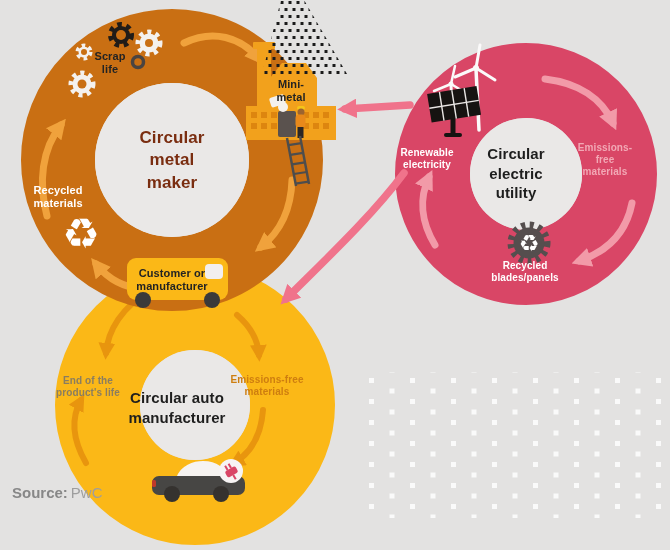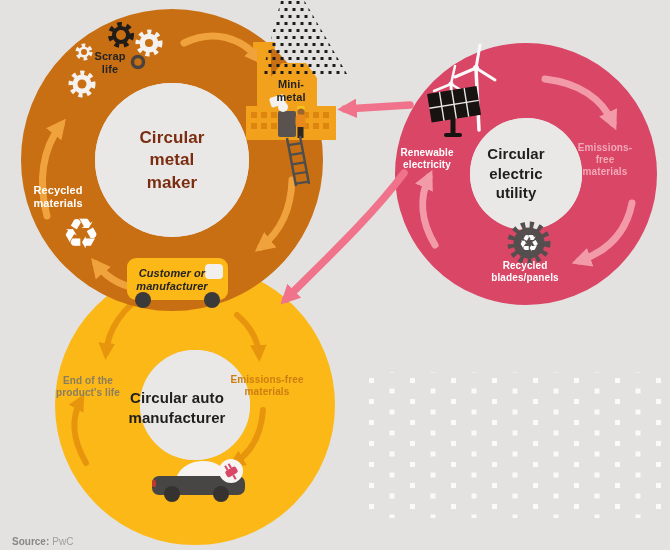"Customer or" div.lbl { font-style: italic -> none }
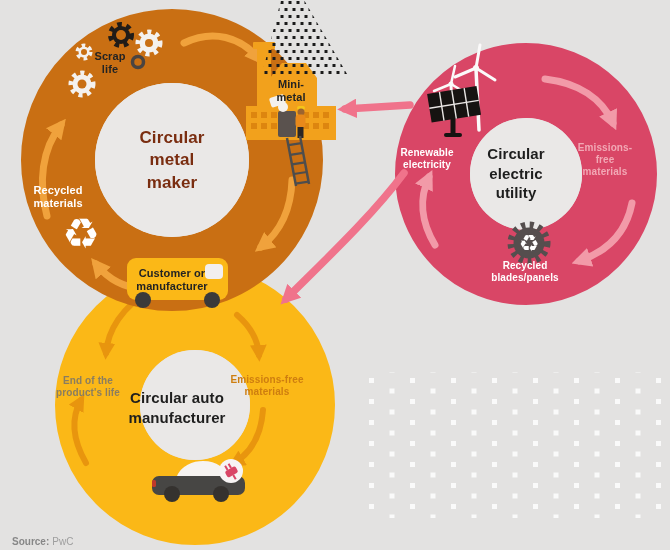"Source: PwC" .source { font-size: 10px -> 15px; top: 536px -> 484px }
